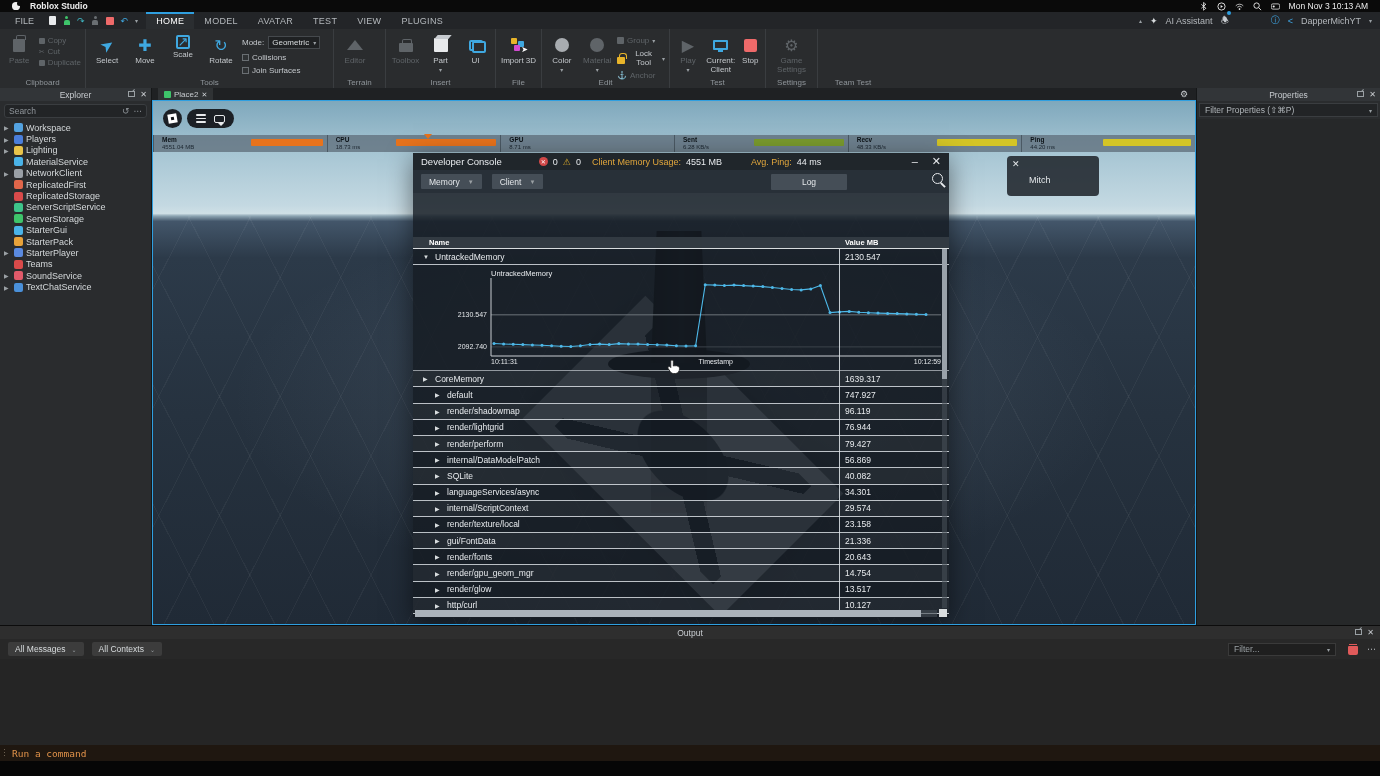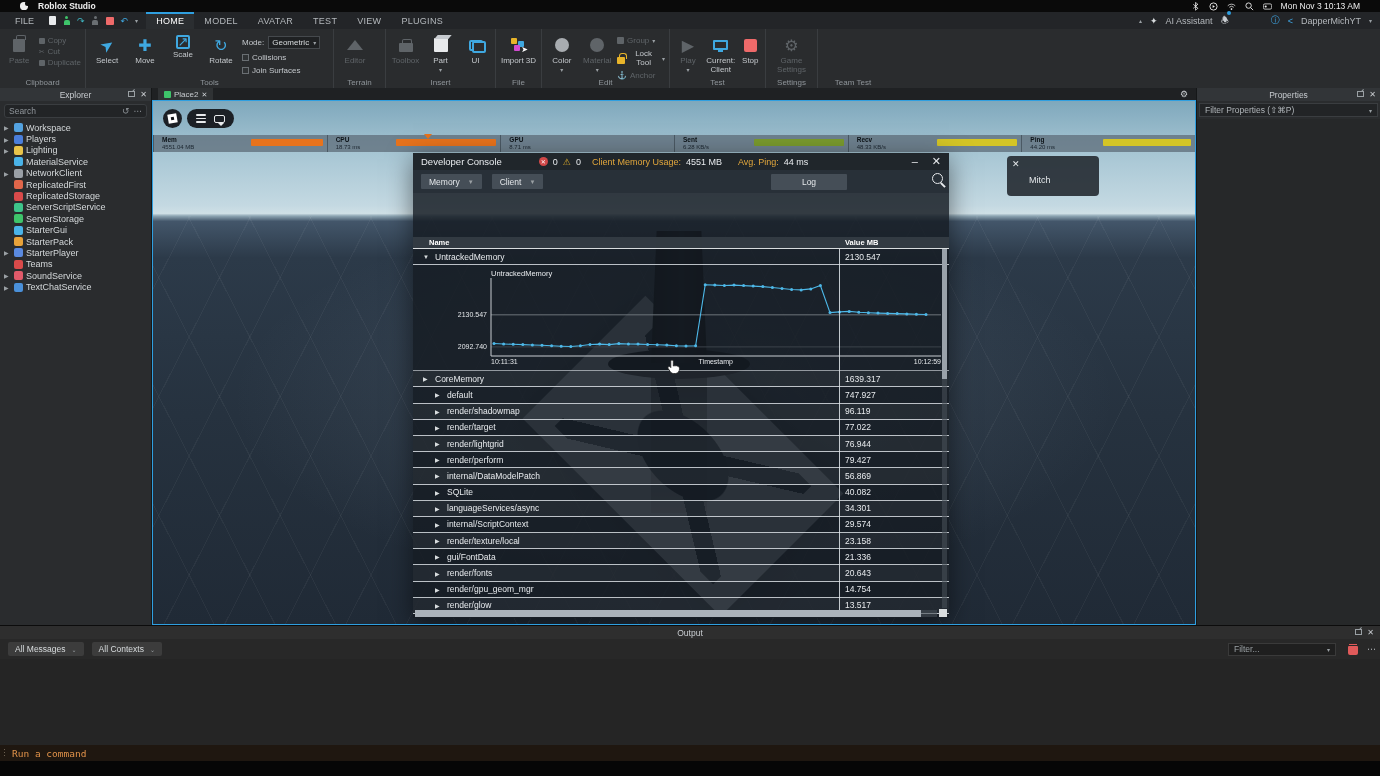"Roblox Studio" .macbar { padding: 0 20px -> 0 12px }
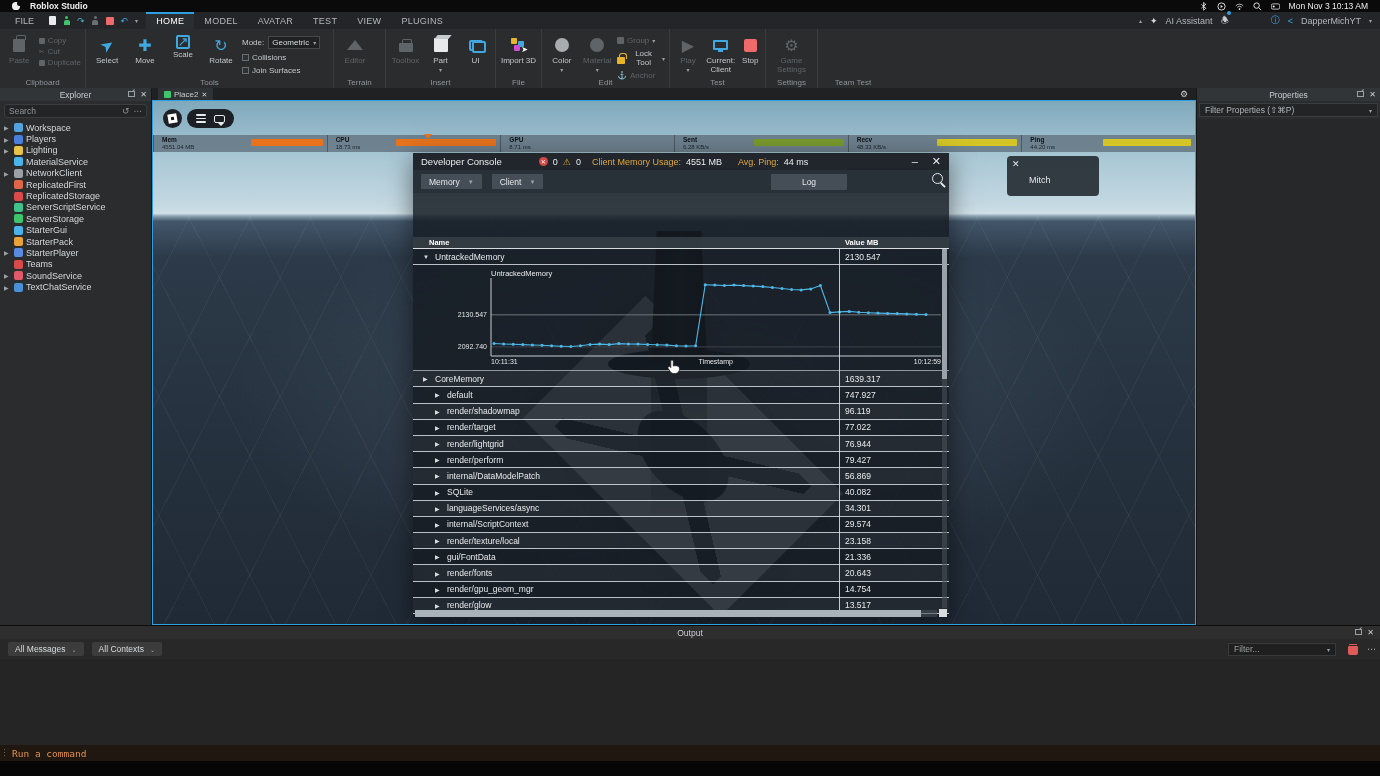"Avg. Ping:" span.gold { margin-left: 11px -> 24px }
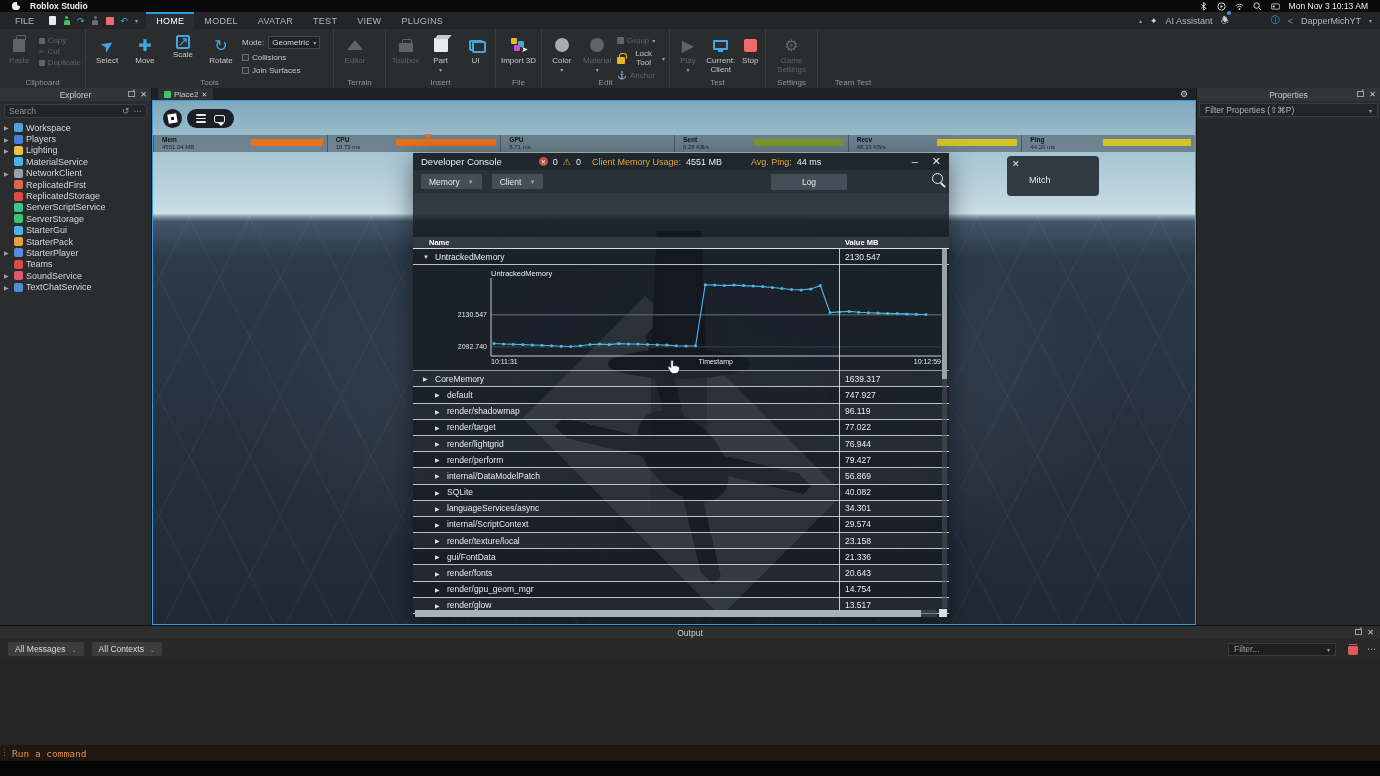"render/target" div.crow { html: <div> <span> <span>▶</span> <span>render/target</span> </span> <span>77.022</span> </div> -> none }
